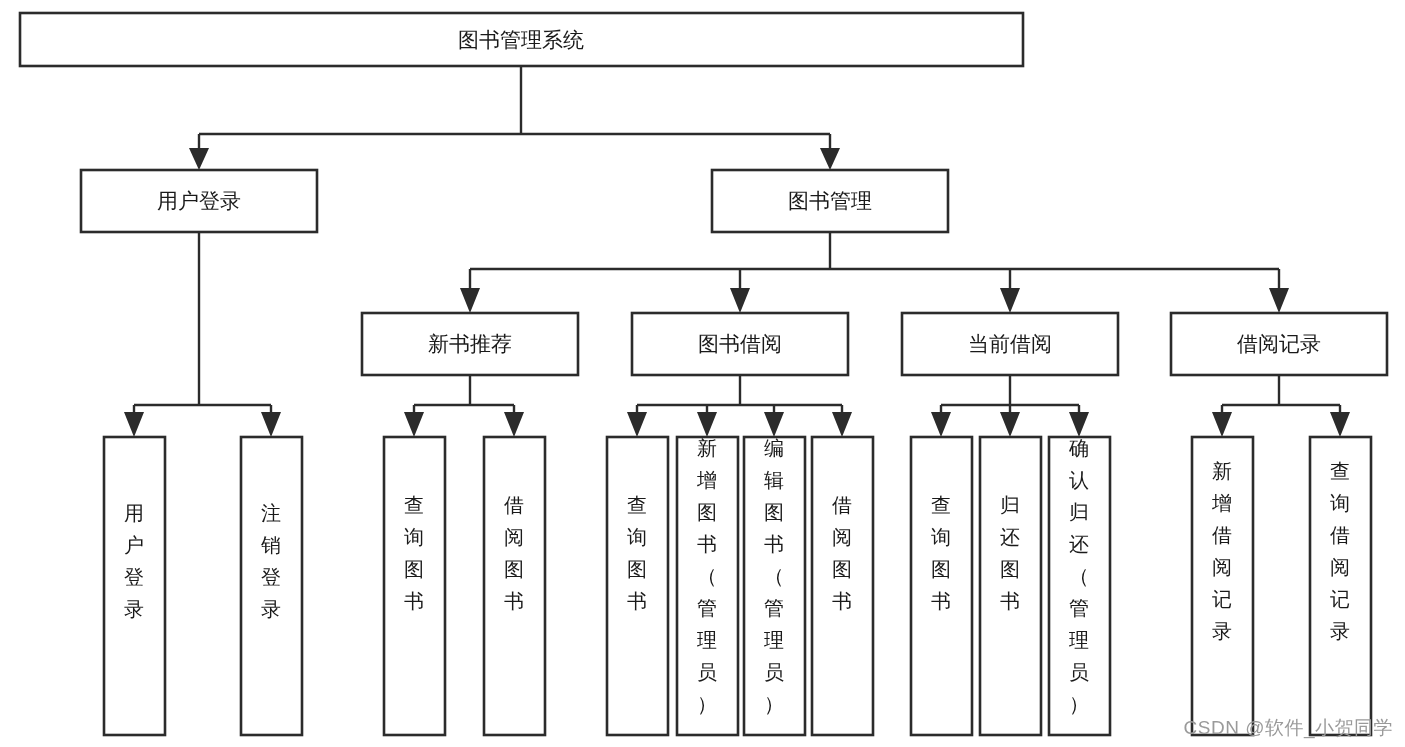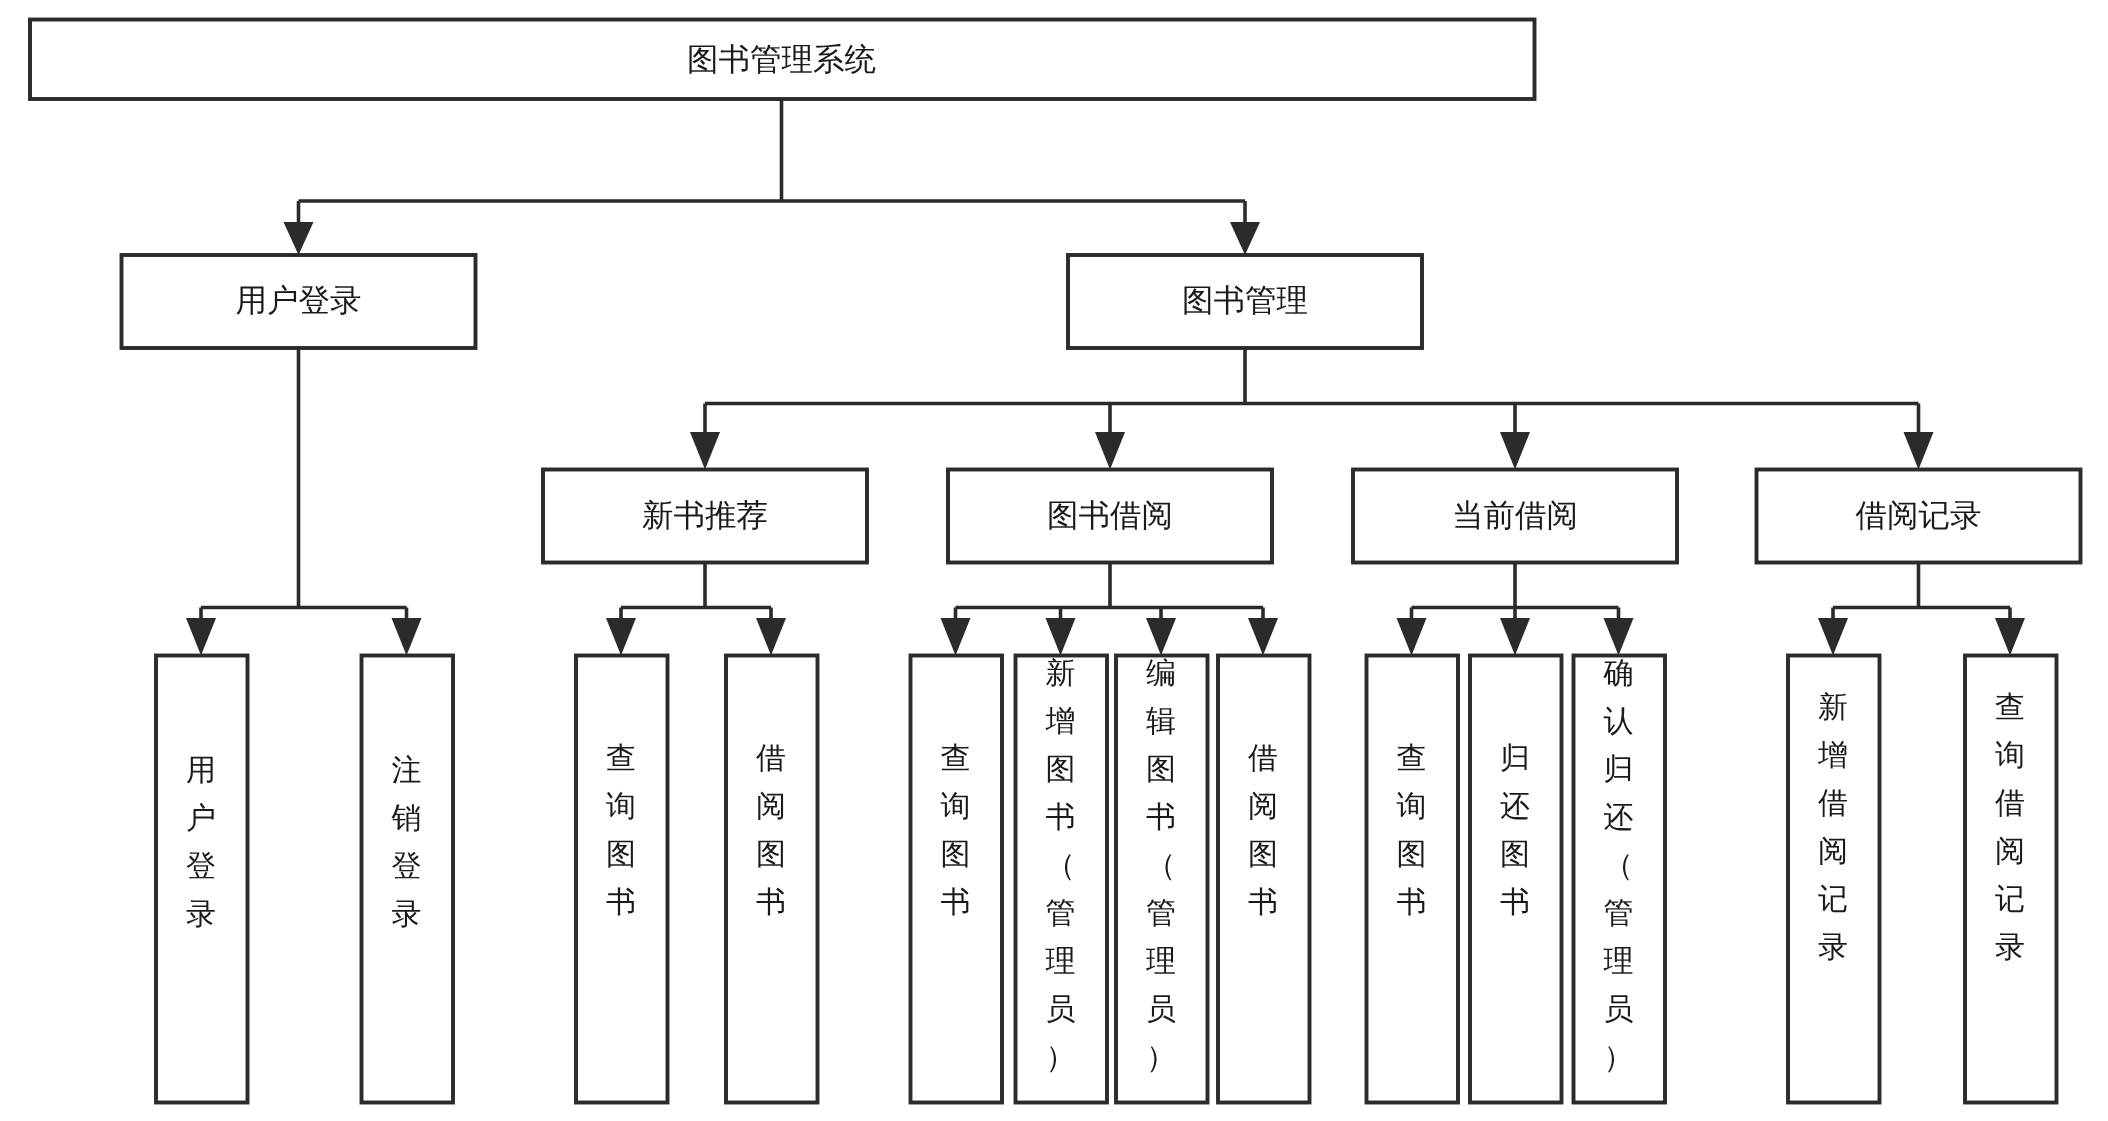"CSDN @软件_小贺同学" div.watermark-text { html: none -> <div>CSDN @软件_小贺同学</div> }
